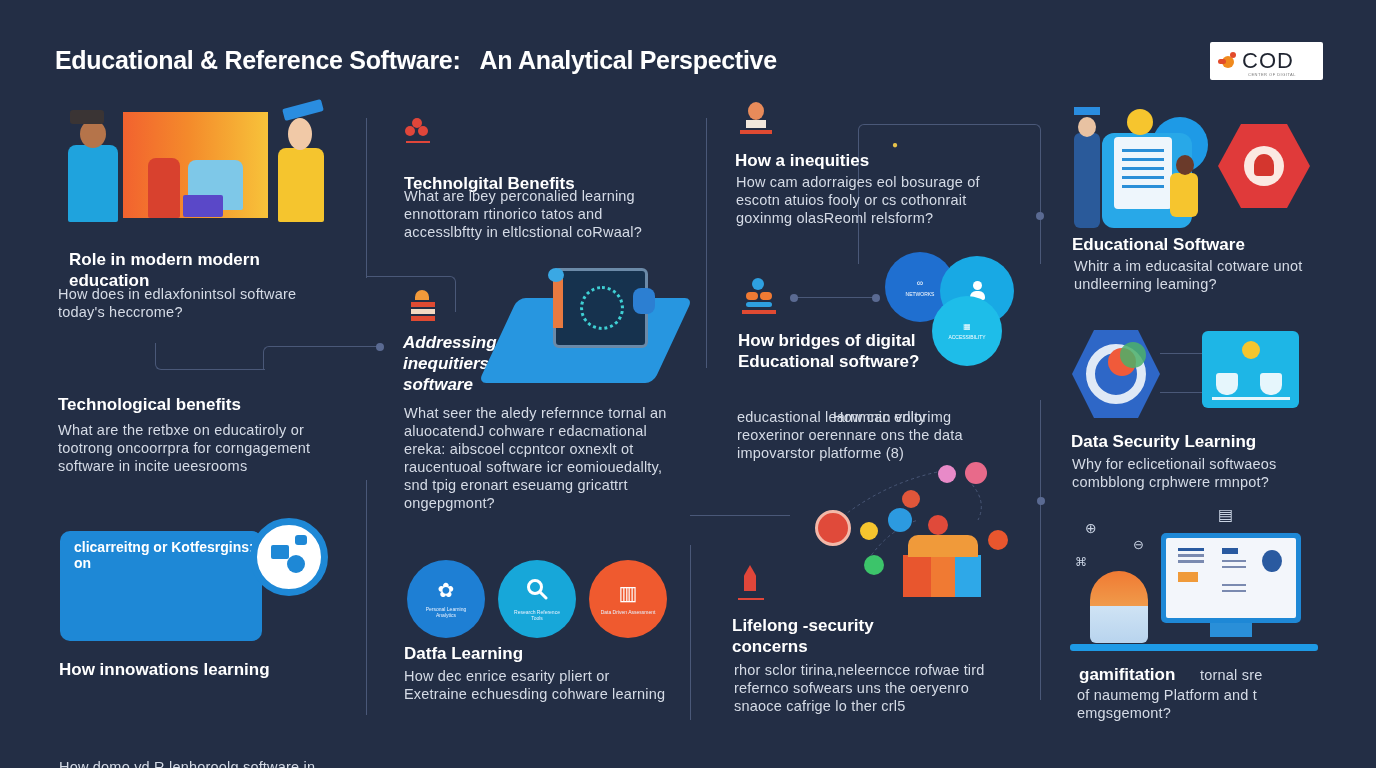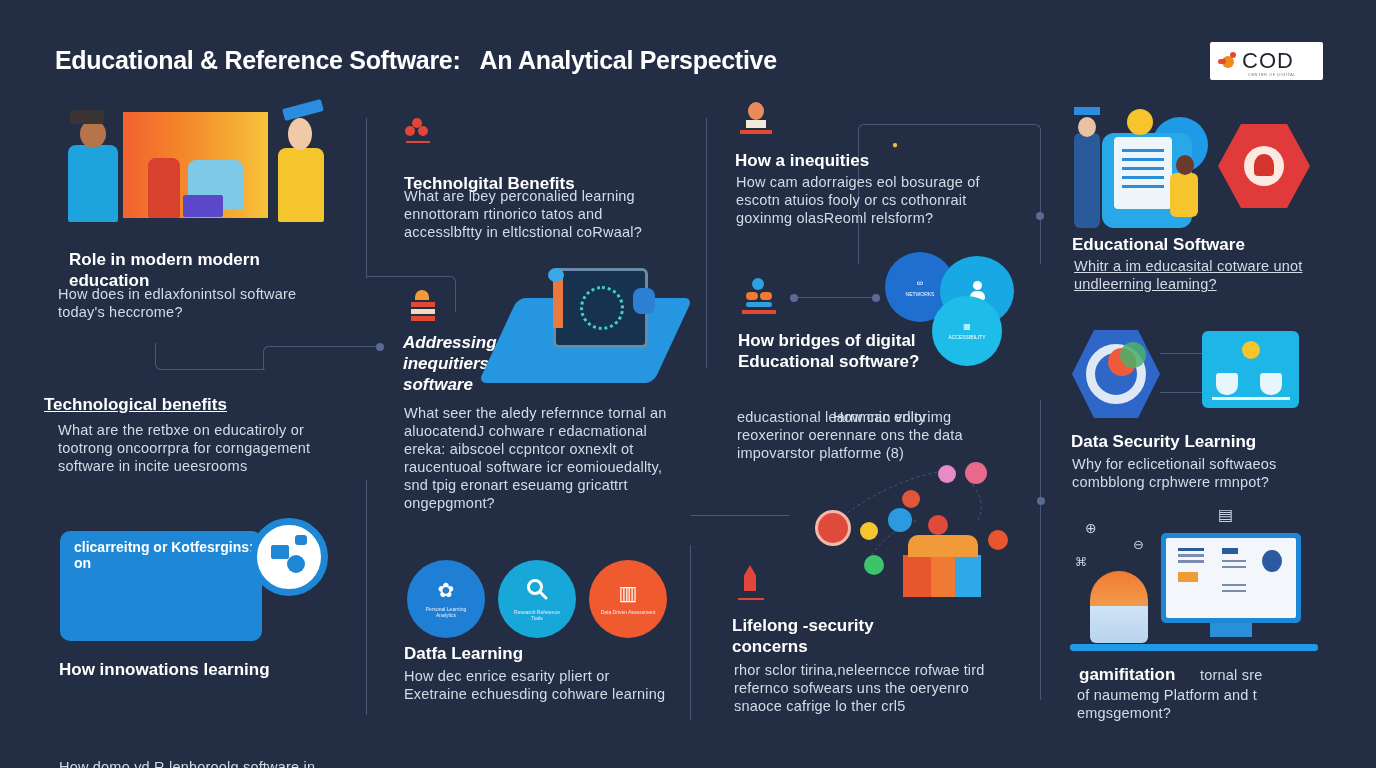"Whitr a im educasital cotware" div.abs { text-decoration: underline -> none }
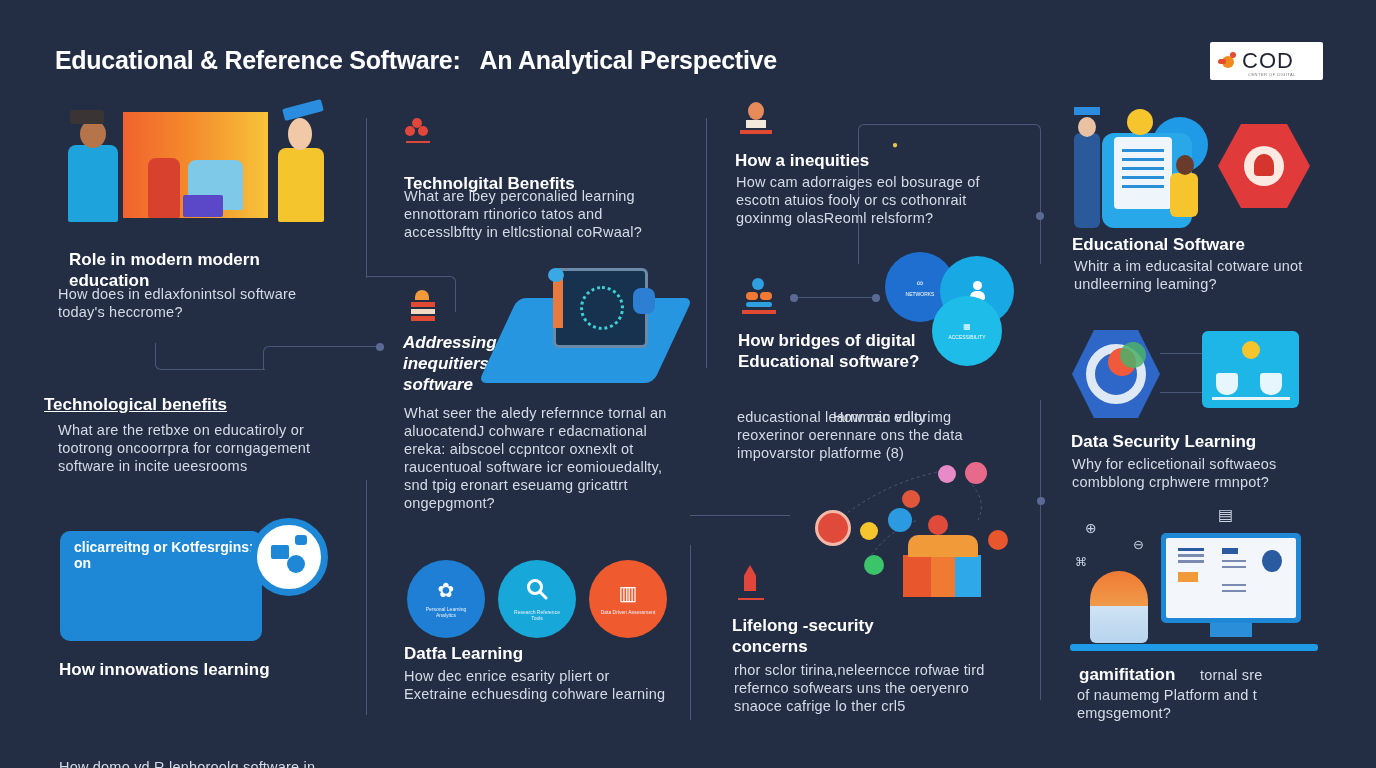"Technological benefits" div.abs { left: 44px -> 58px; text-decoration: underline -> none }
